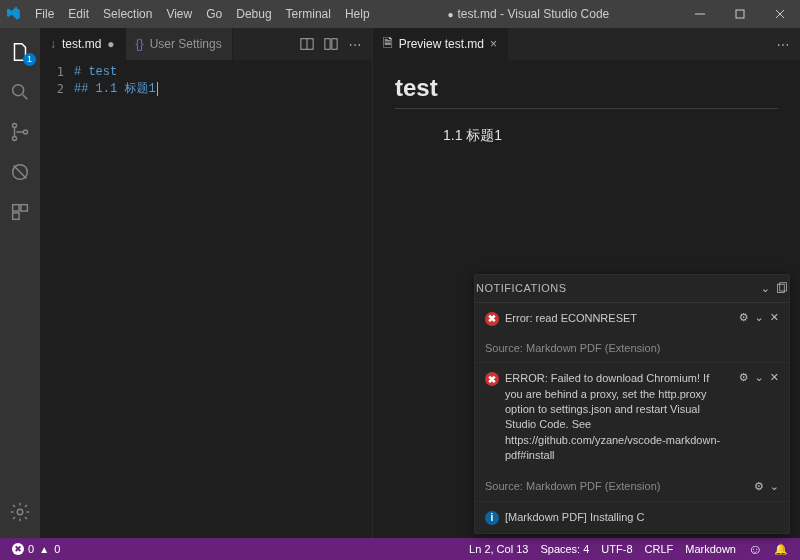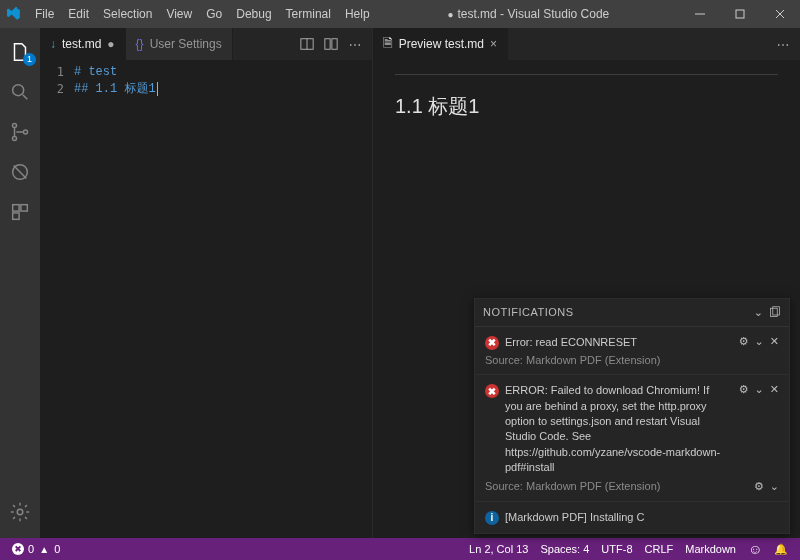"test" h1 { html: none -> <h1>test</h1> }
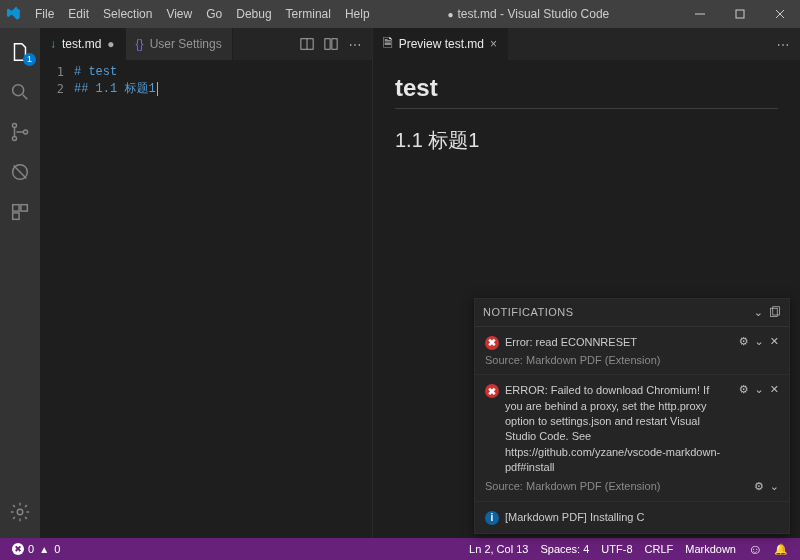"1.1 标题1" .preview-body .h2 { font-size: 20px -> 14px; margin-left: none -> 48px }
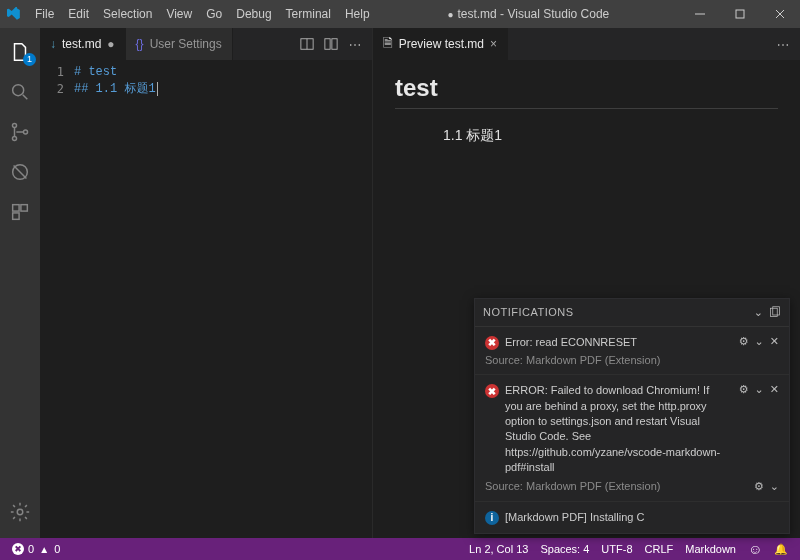"NOTIFICATIONS" .notif-header { padding: 0 8px -> 0 1px }
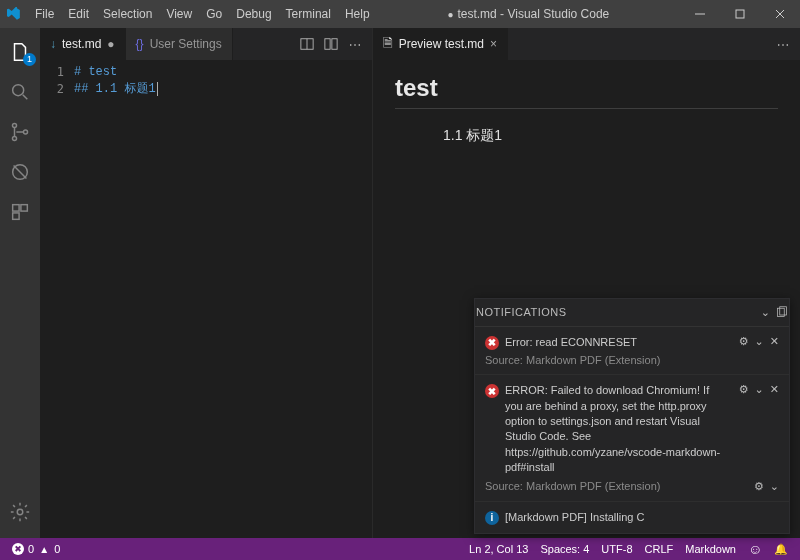"Source: Markdown PDF (Extension)" .notif-source { margin-top: 4px -> 16px }
